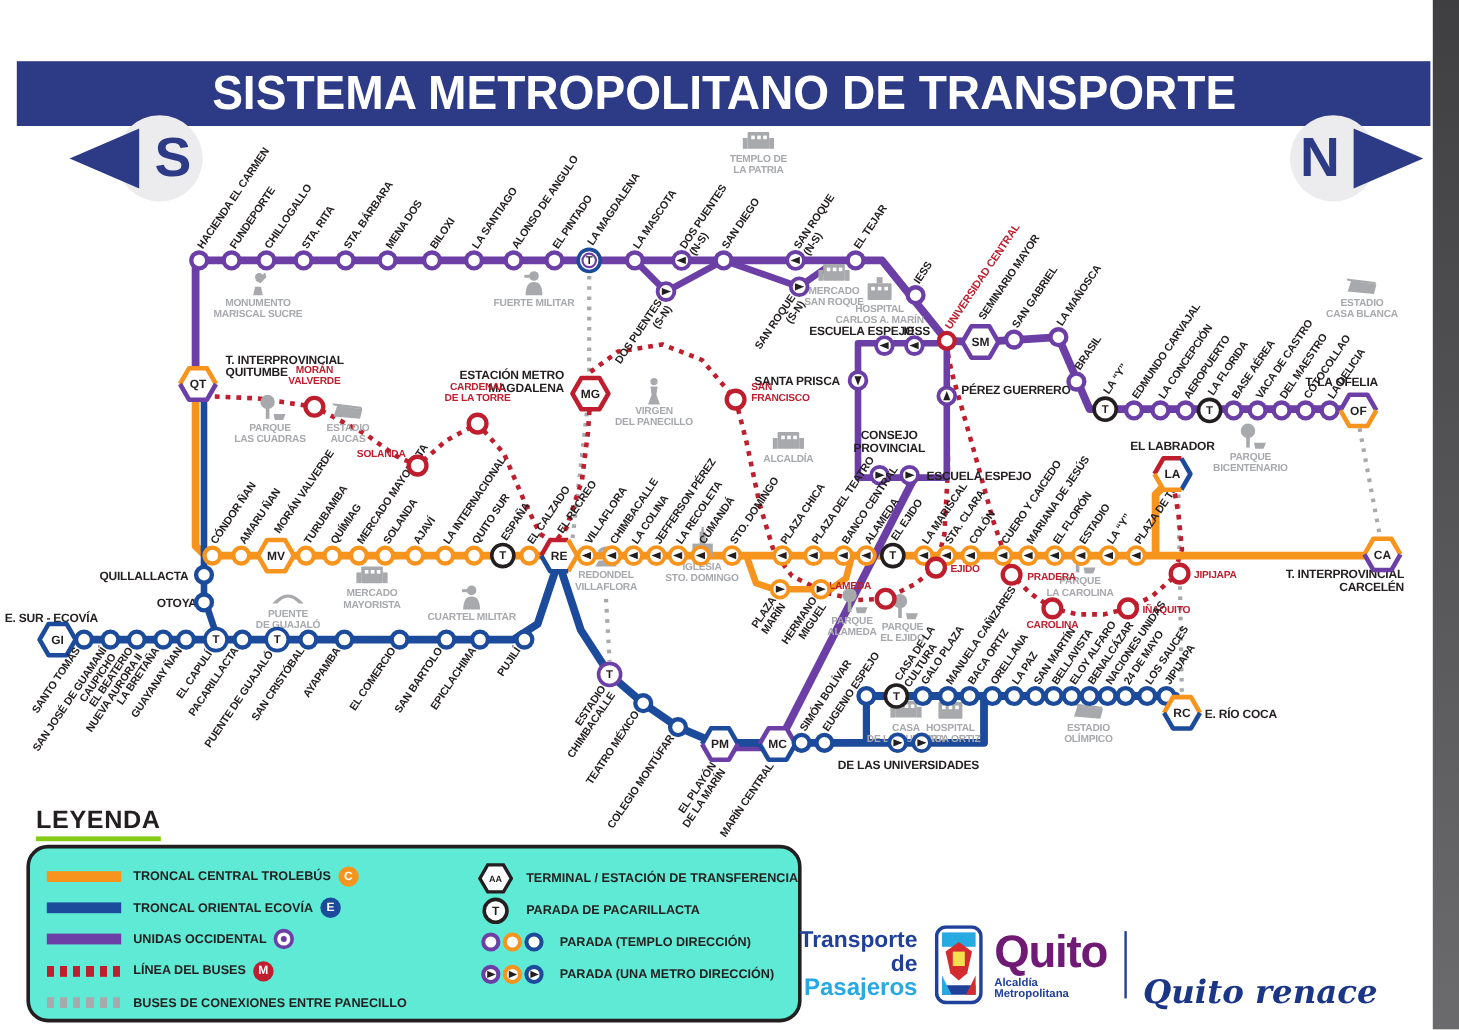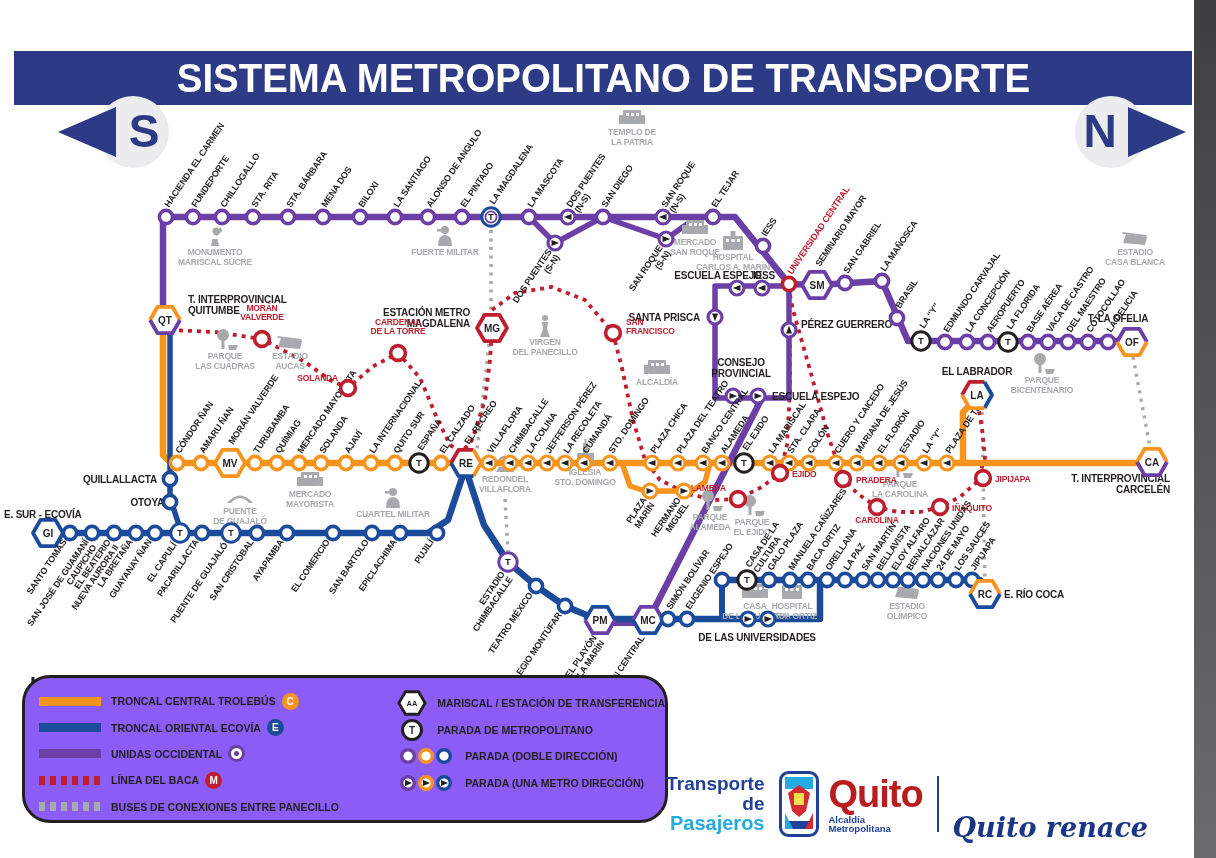"TRONCAL CENTRAL TROLEBÚS" #legend { background: #8b5cf6 -> #5eead4; border-radius: 28px -> 18px; top: 675px -> 704px }
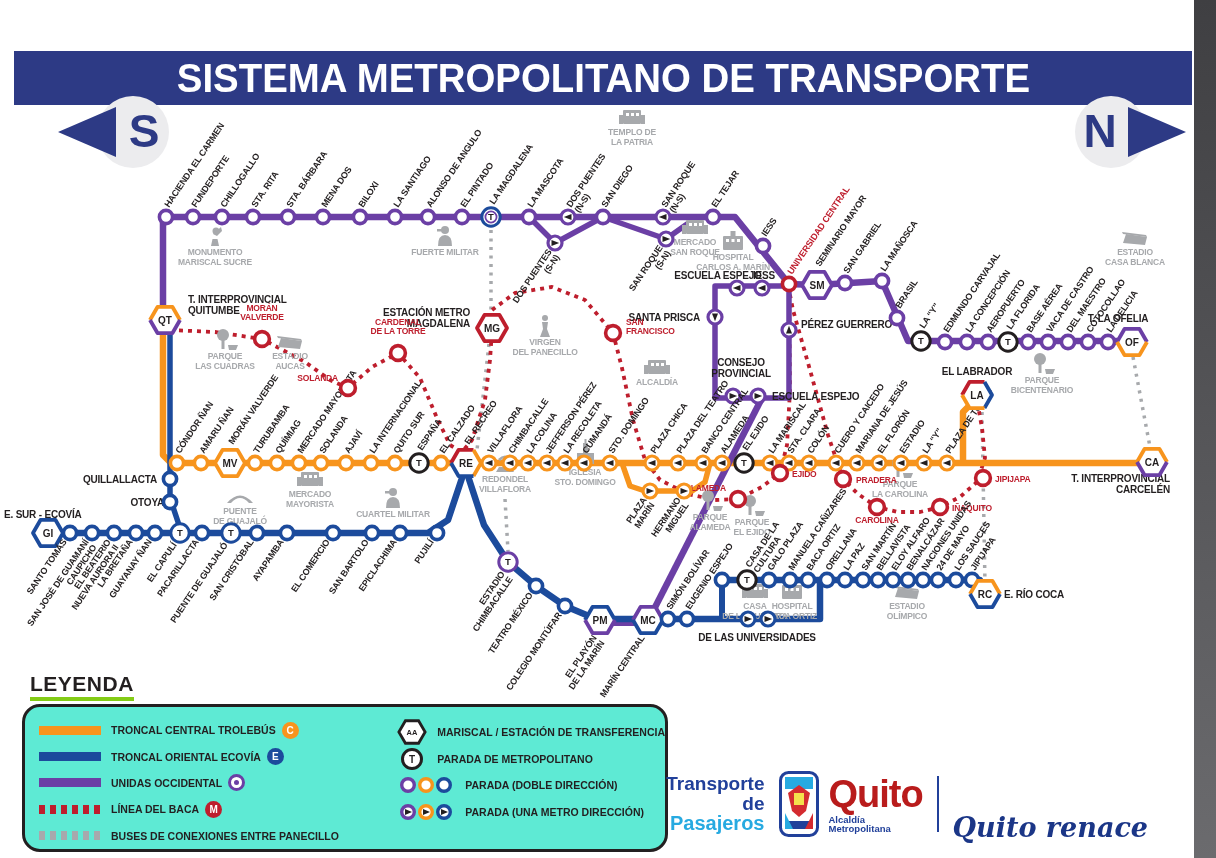"MARISCAL / ESTACIÓN DE TRANSFERENCIA" span.lg-label { text: MARISCAL -> TERMINAL }
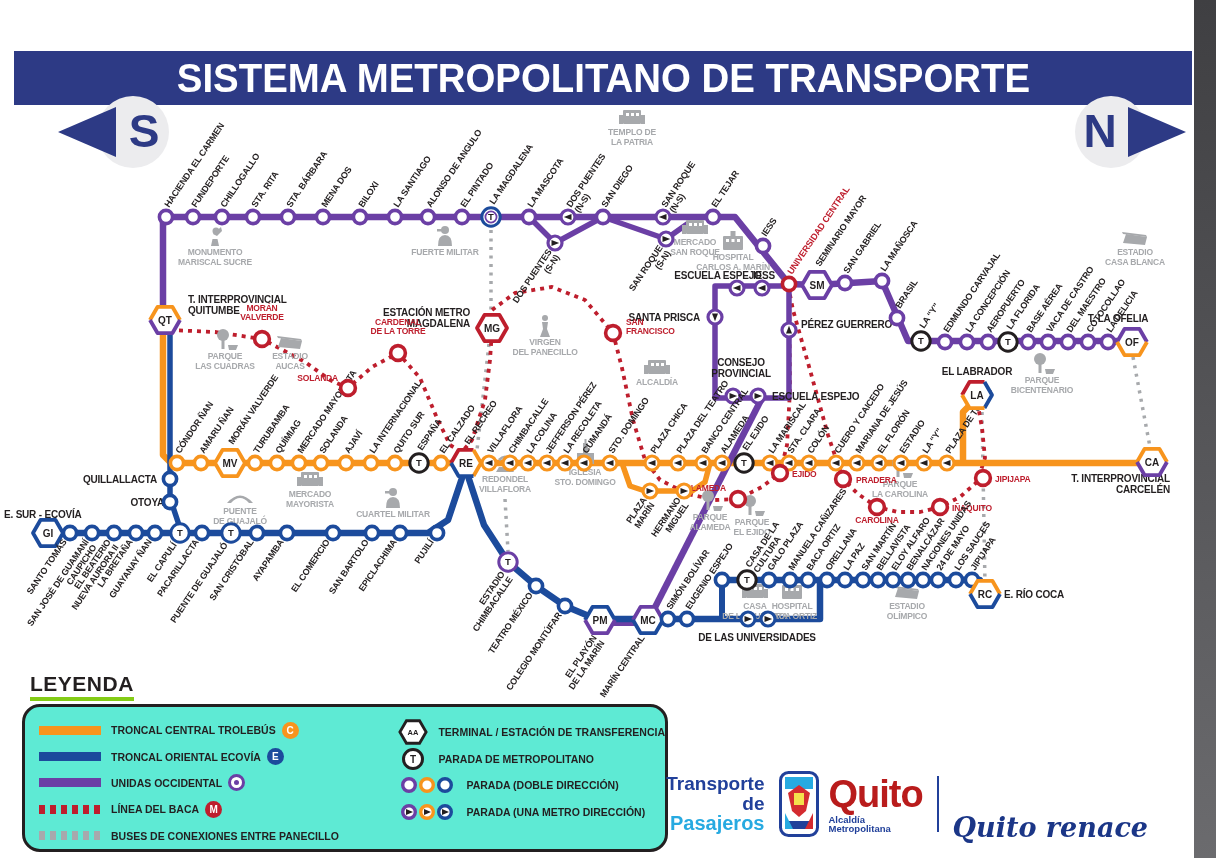"PARADA DE METROPOLITANO" span.lg-label { text: METROPOLITANO -> PACARILLACTA }
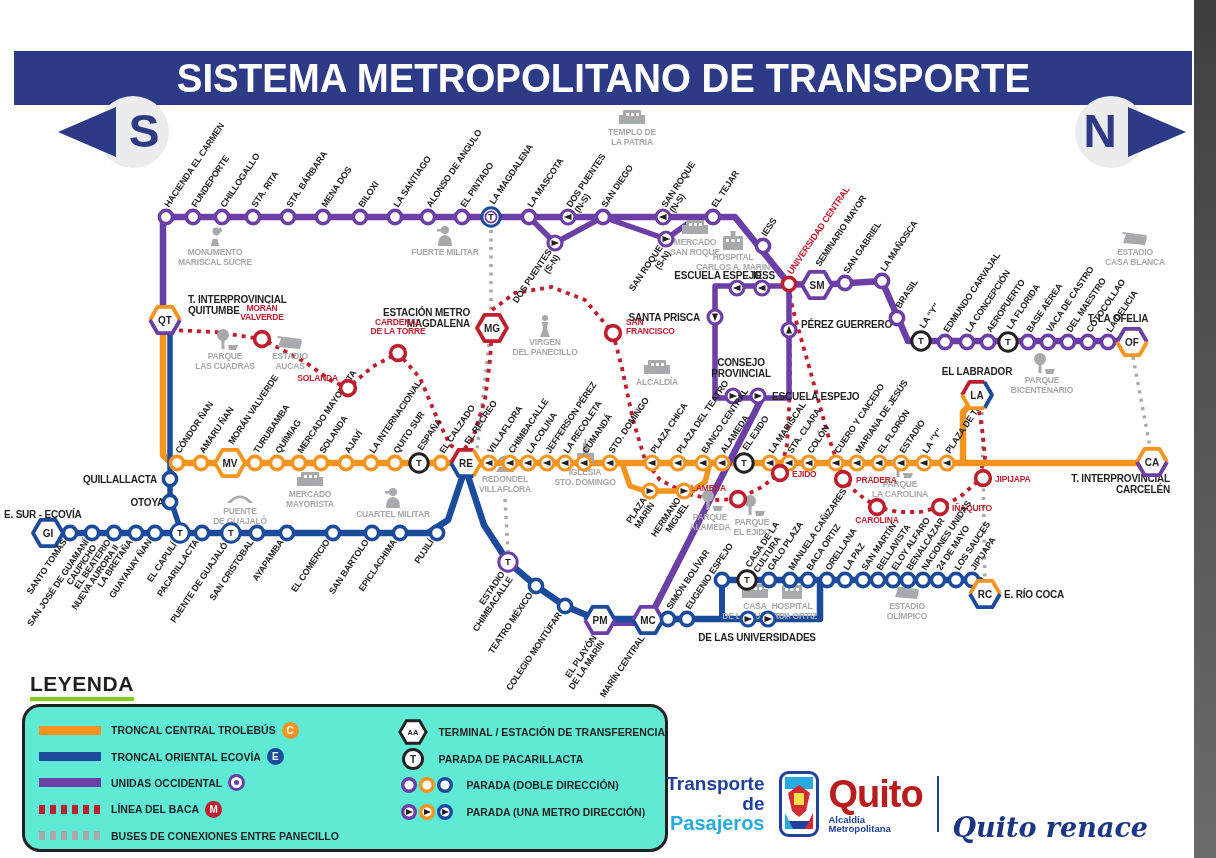"PARADA (DOBLE DIRECCIÓN)" span.lg-label { text: DOBLE -> TEMPLO }
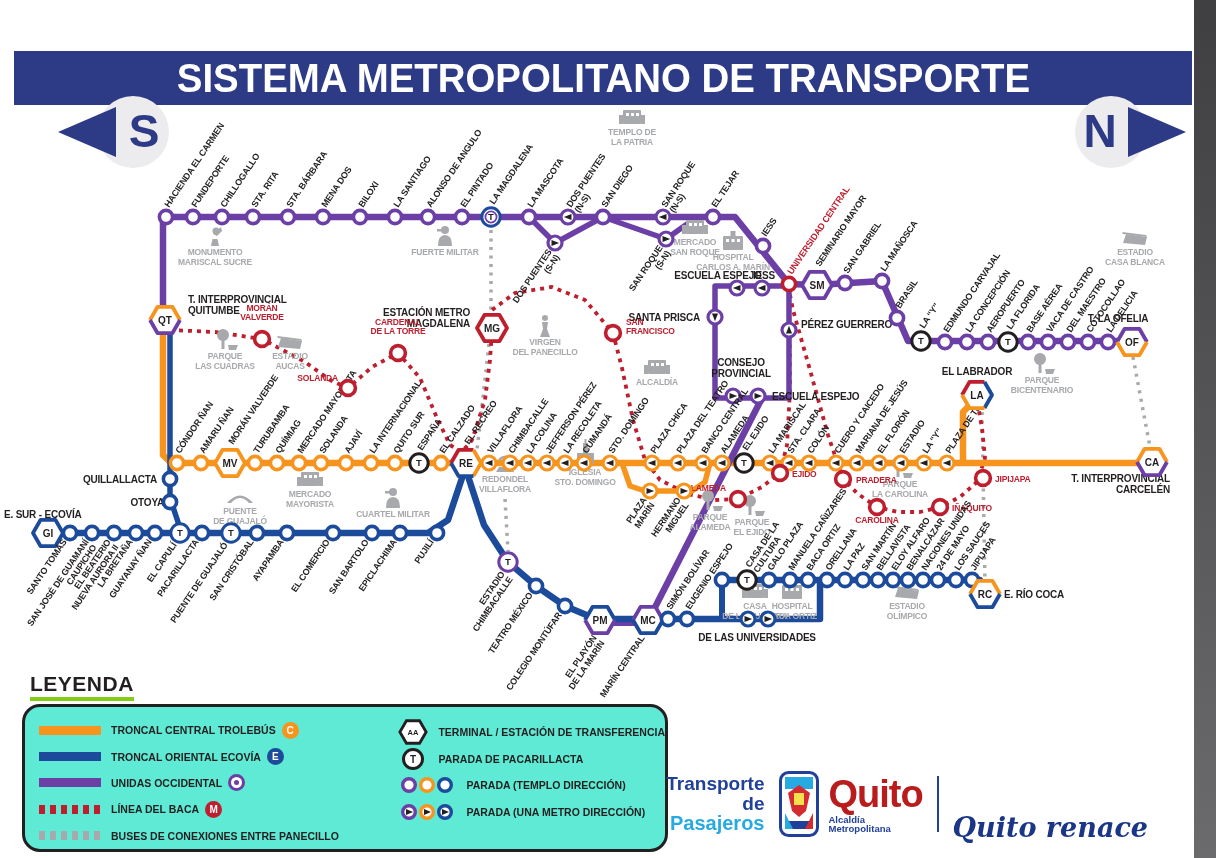"LÍNEA DEL BACA" span.lg-label { text: BACA -> BUSES }
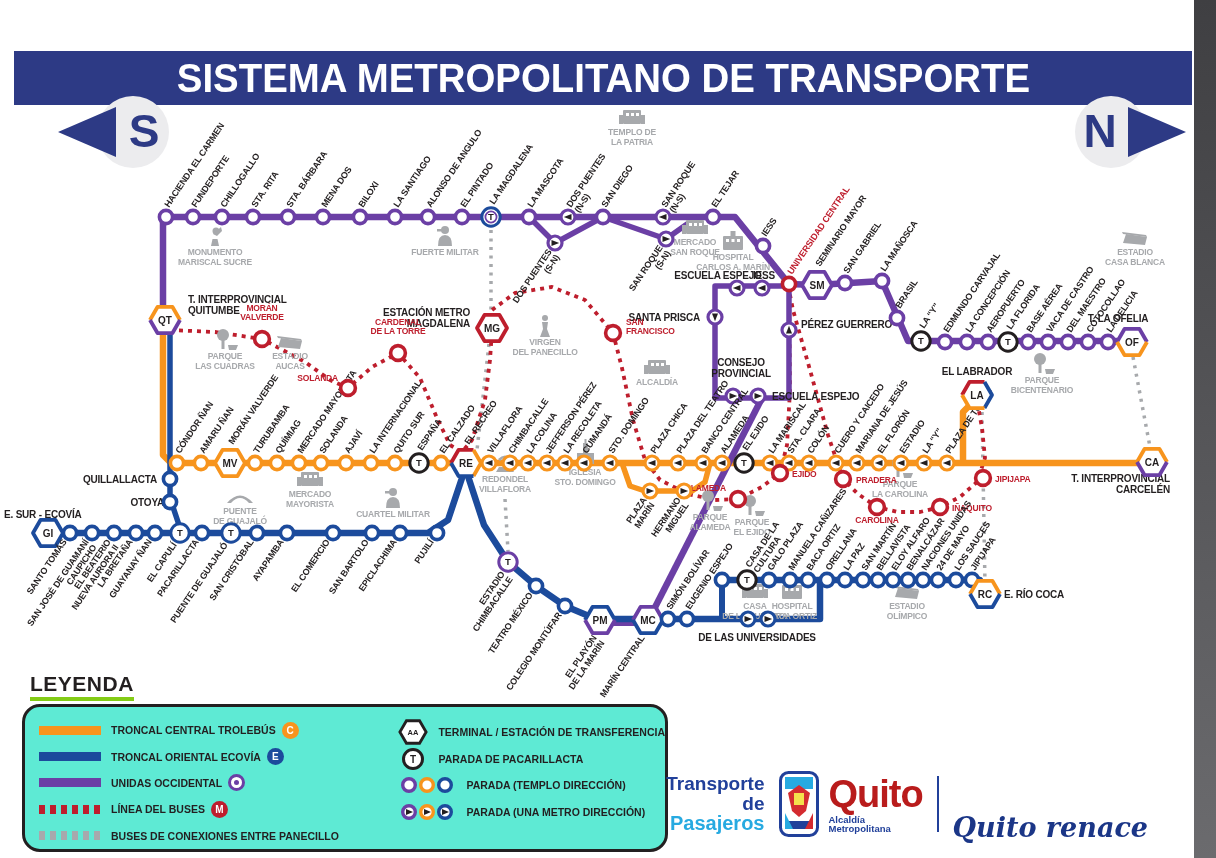"Quito" #city { color: #b91c1c -> #701a75 }
